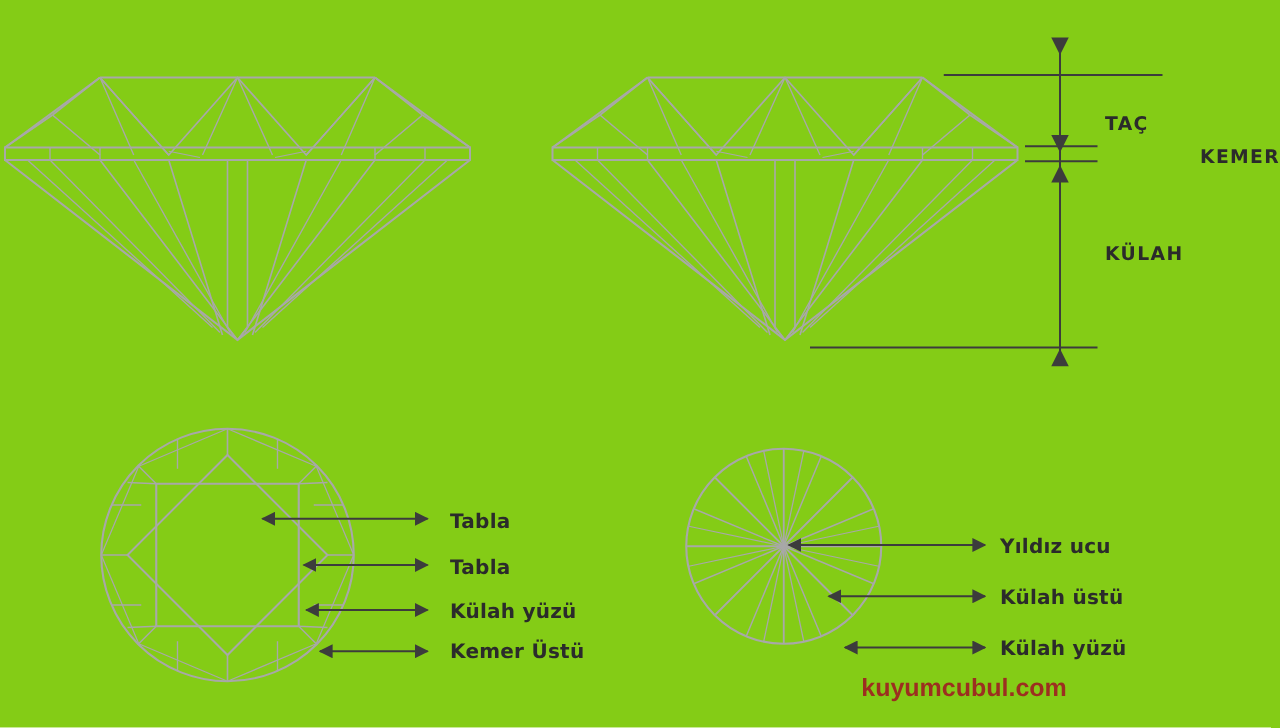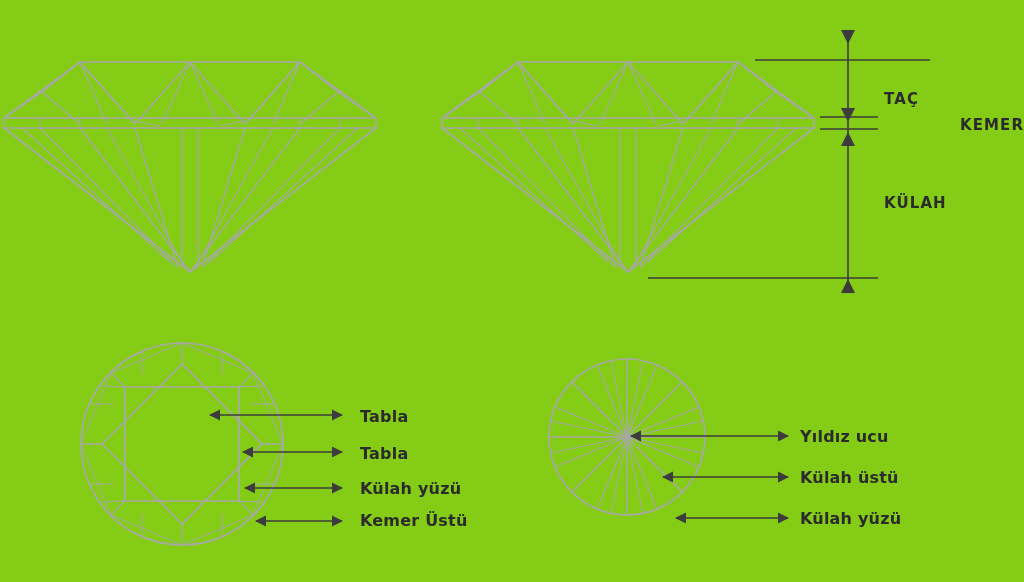"kuyumcubul.com" div.brand { html: none -> <div>kuyumcubul.com</div> }
